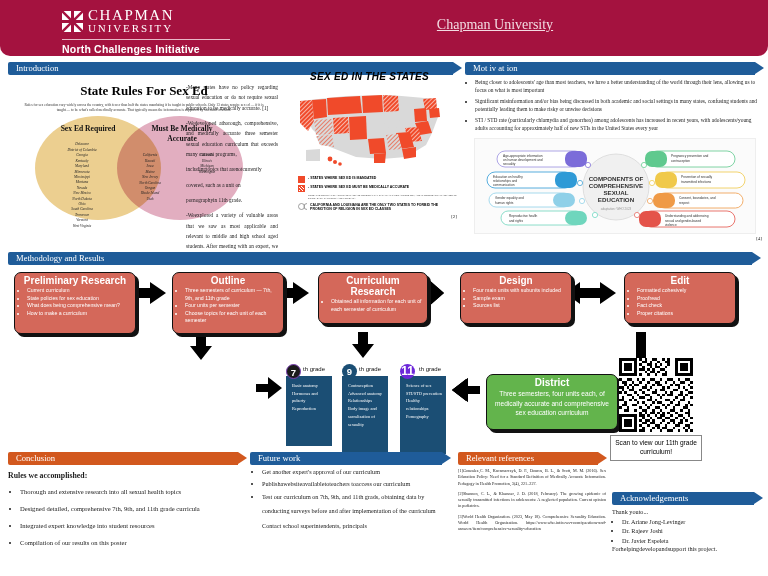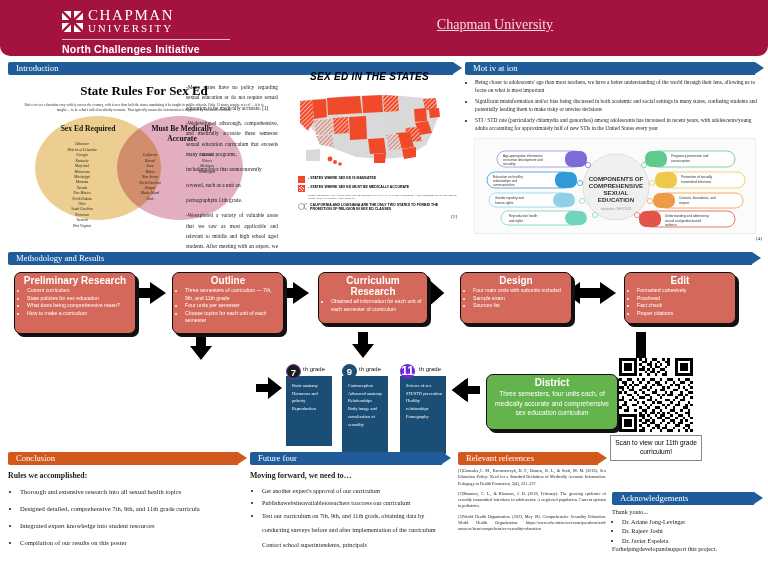"Future four" span { text: four -> work }
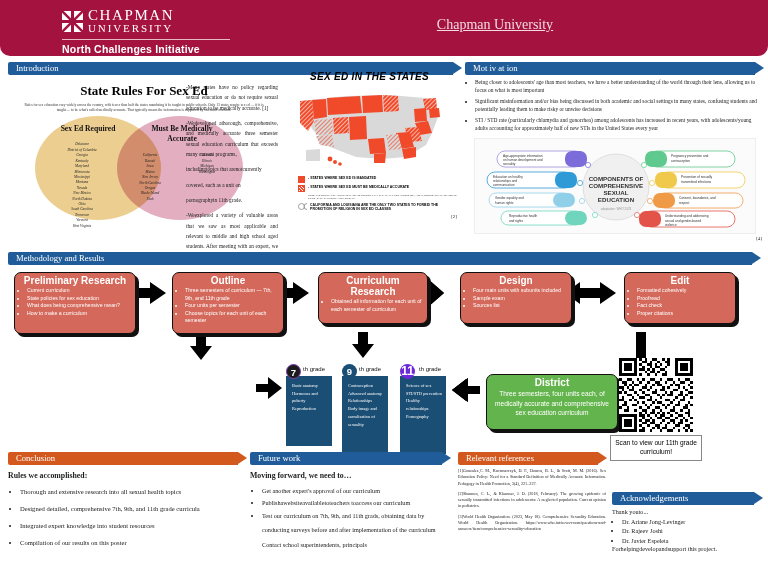"Moving forward, we need to…" div.sub-h { html: <div>Moving forward, we need to…</div> -> none }
